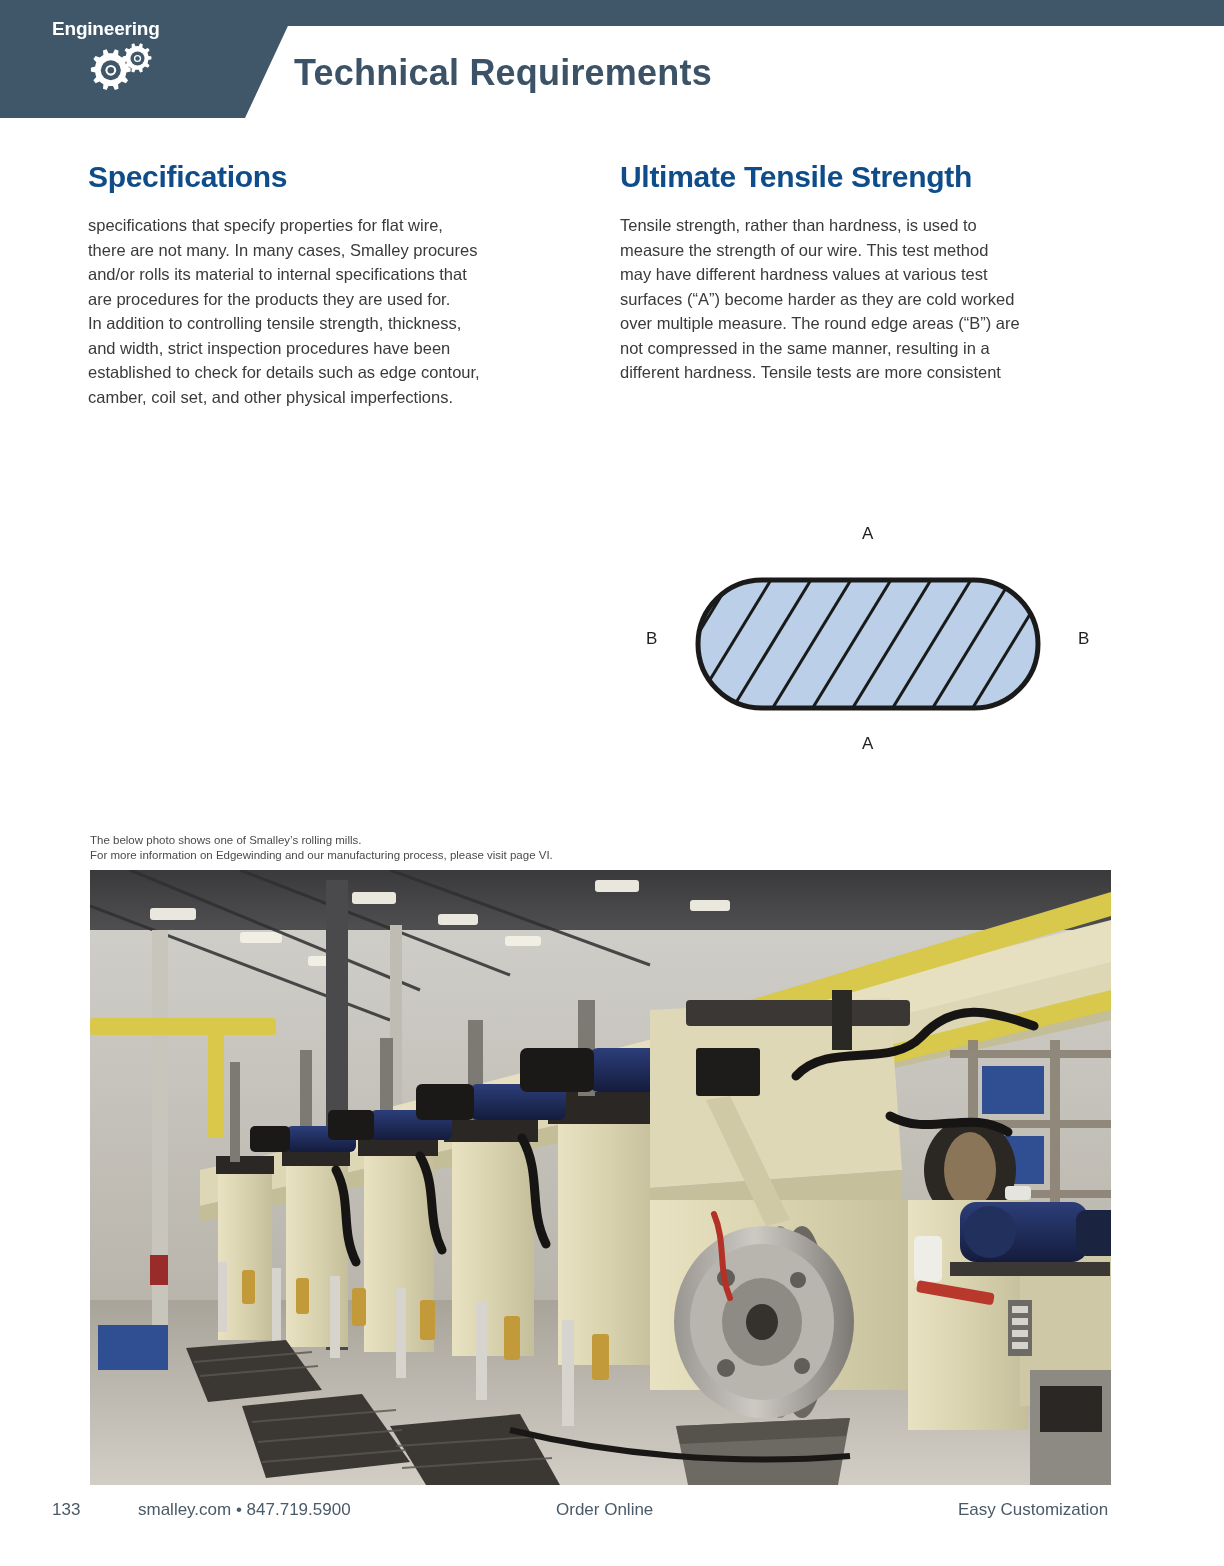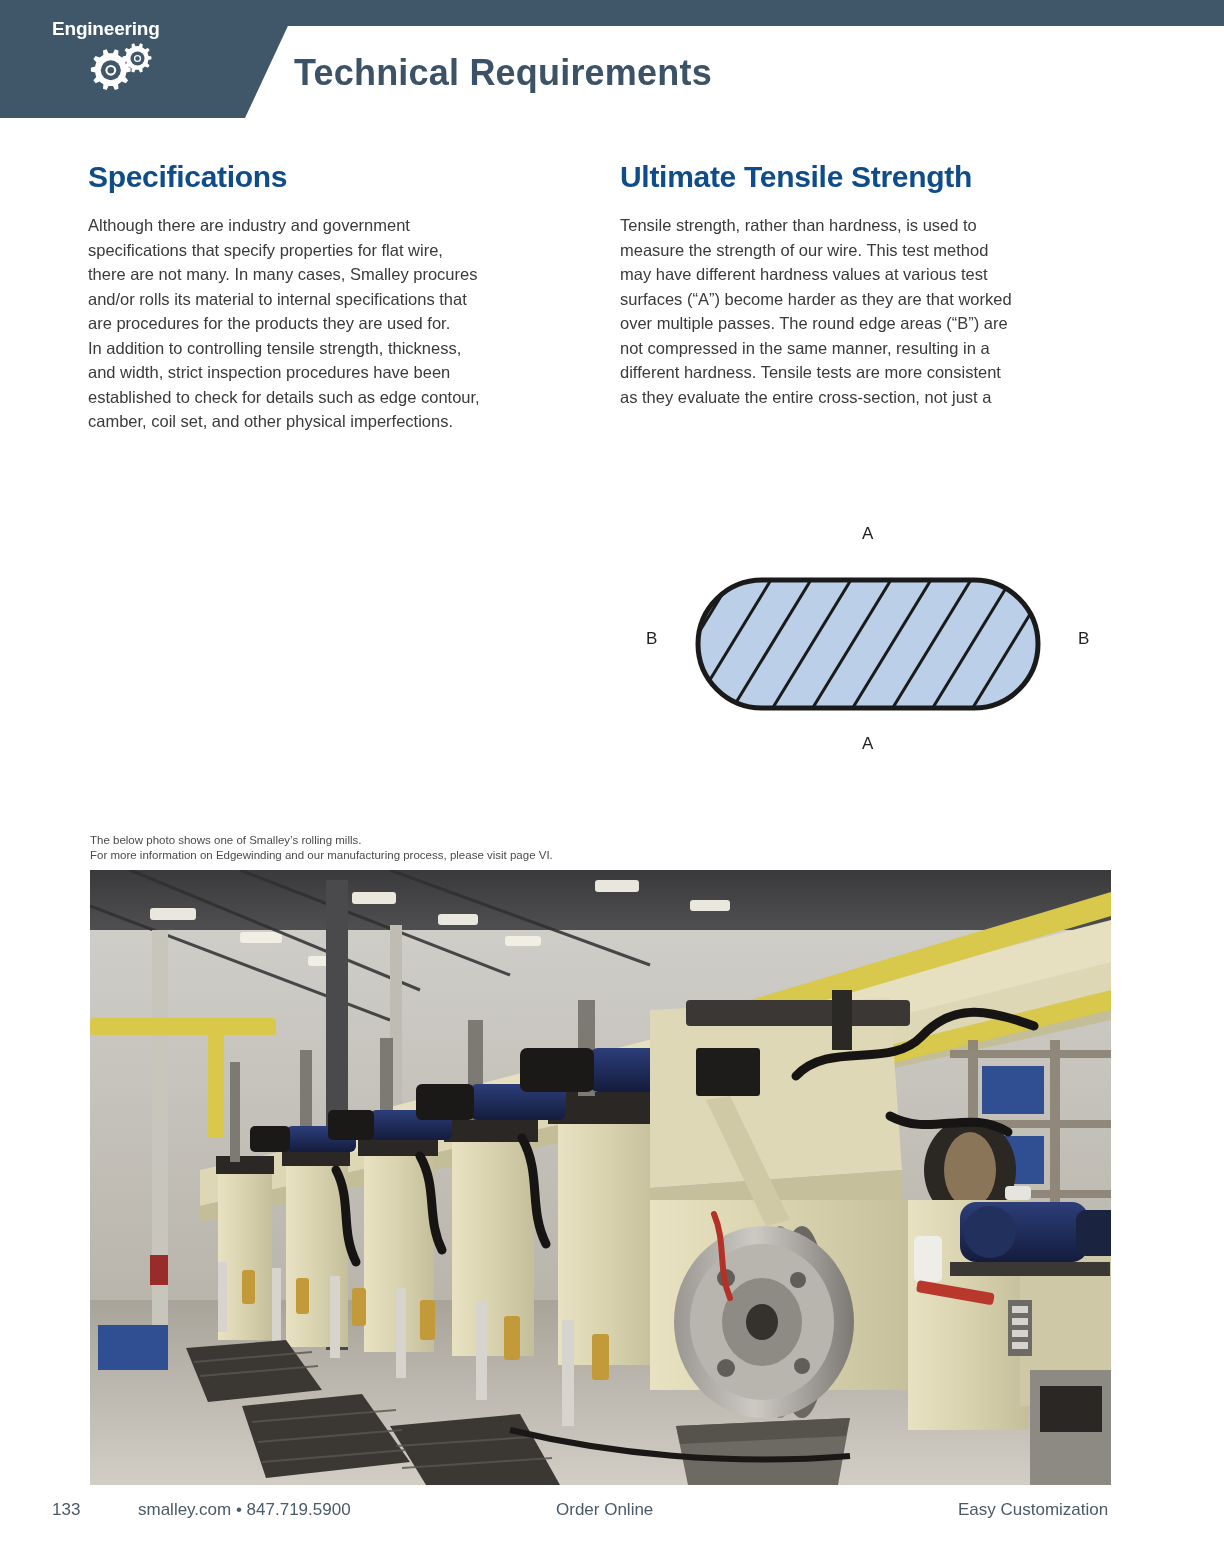"Although there are industry and" span.ln { html: <span>Although there are industry and government</span> -> none }
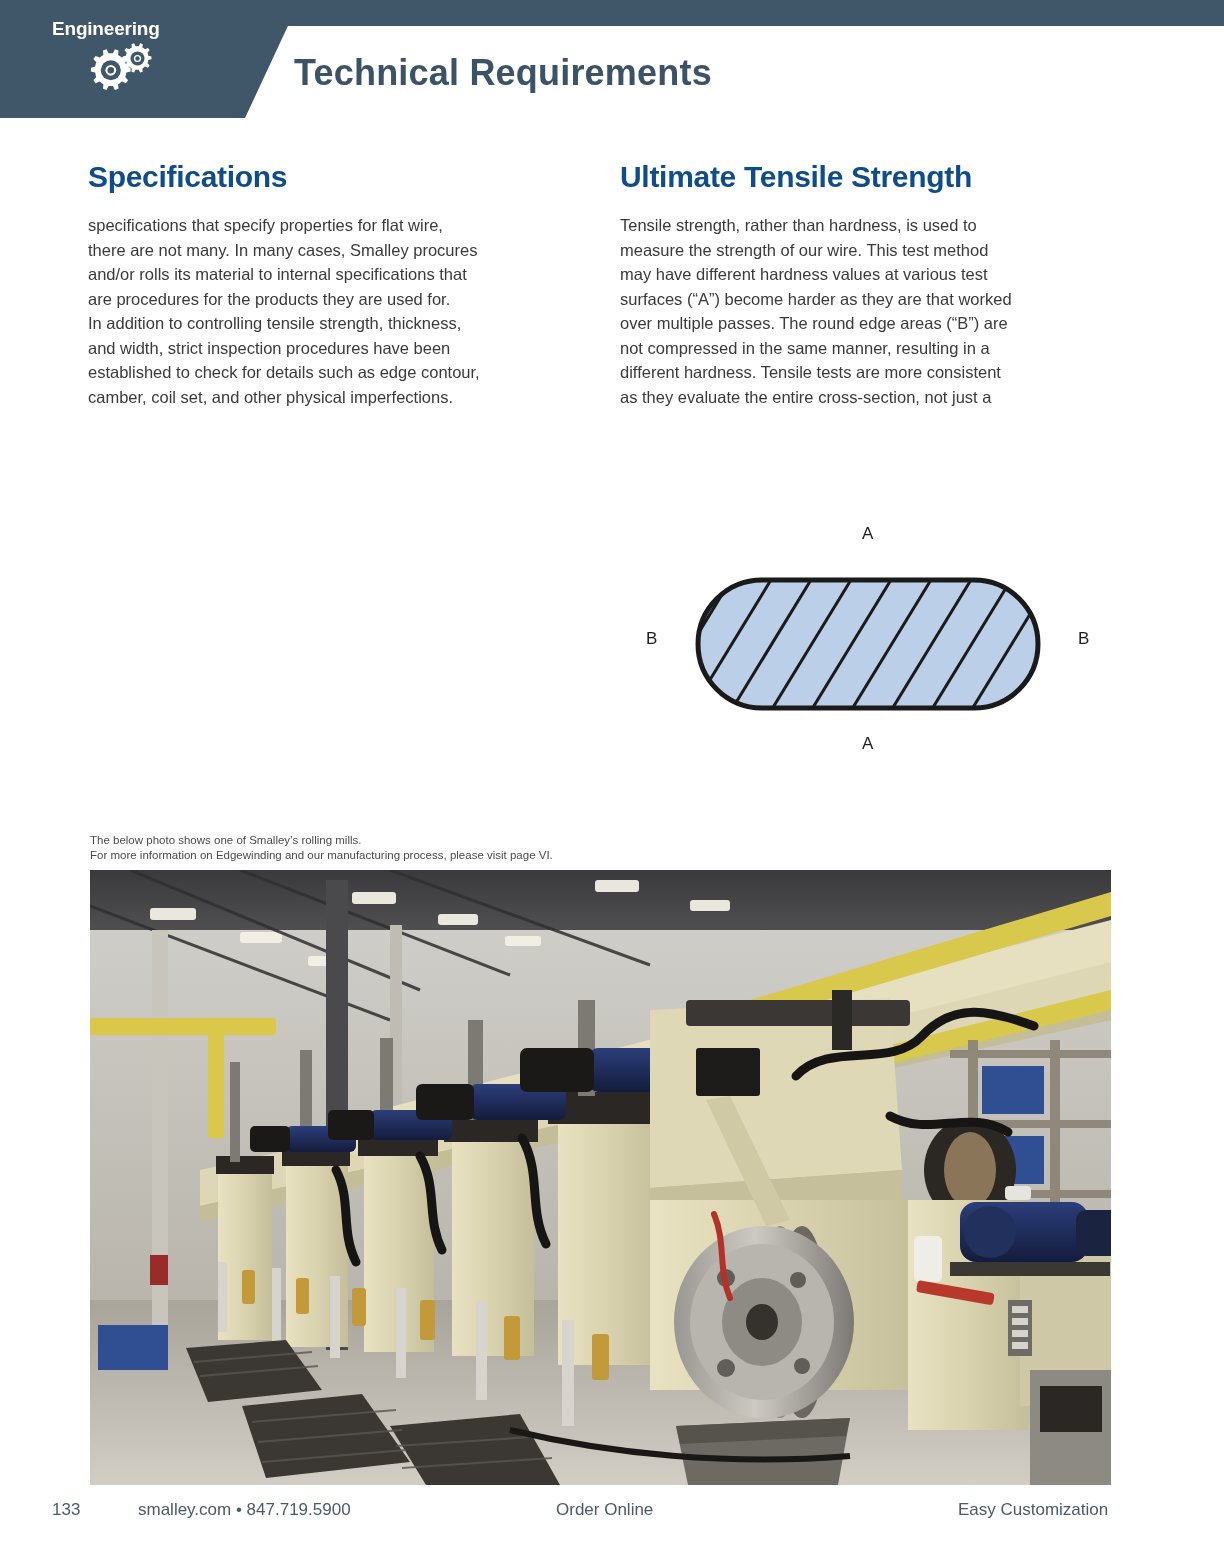"surfaces (“A”) become harder as" span.ln { text: that -> cold }
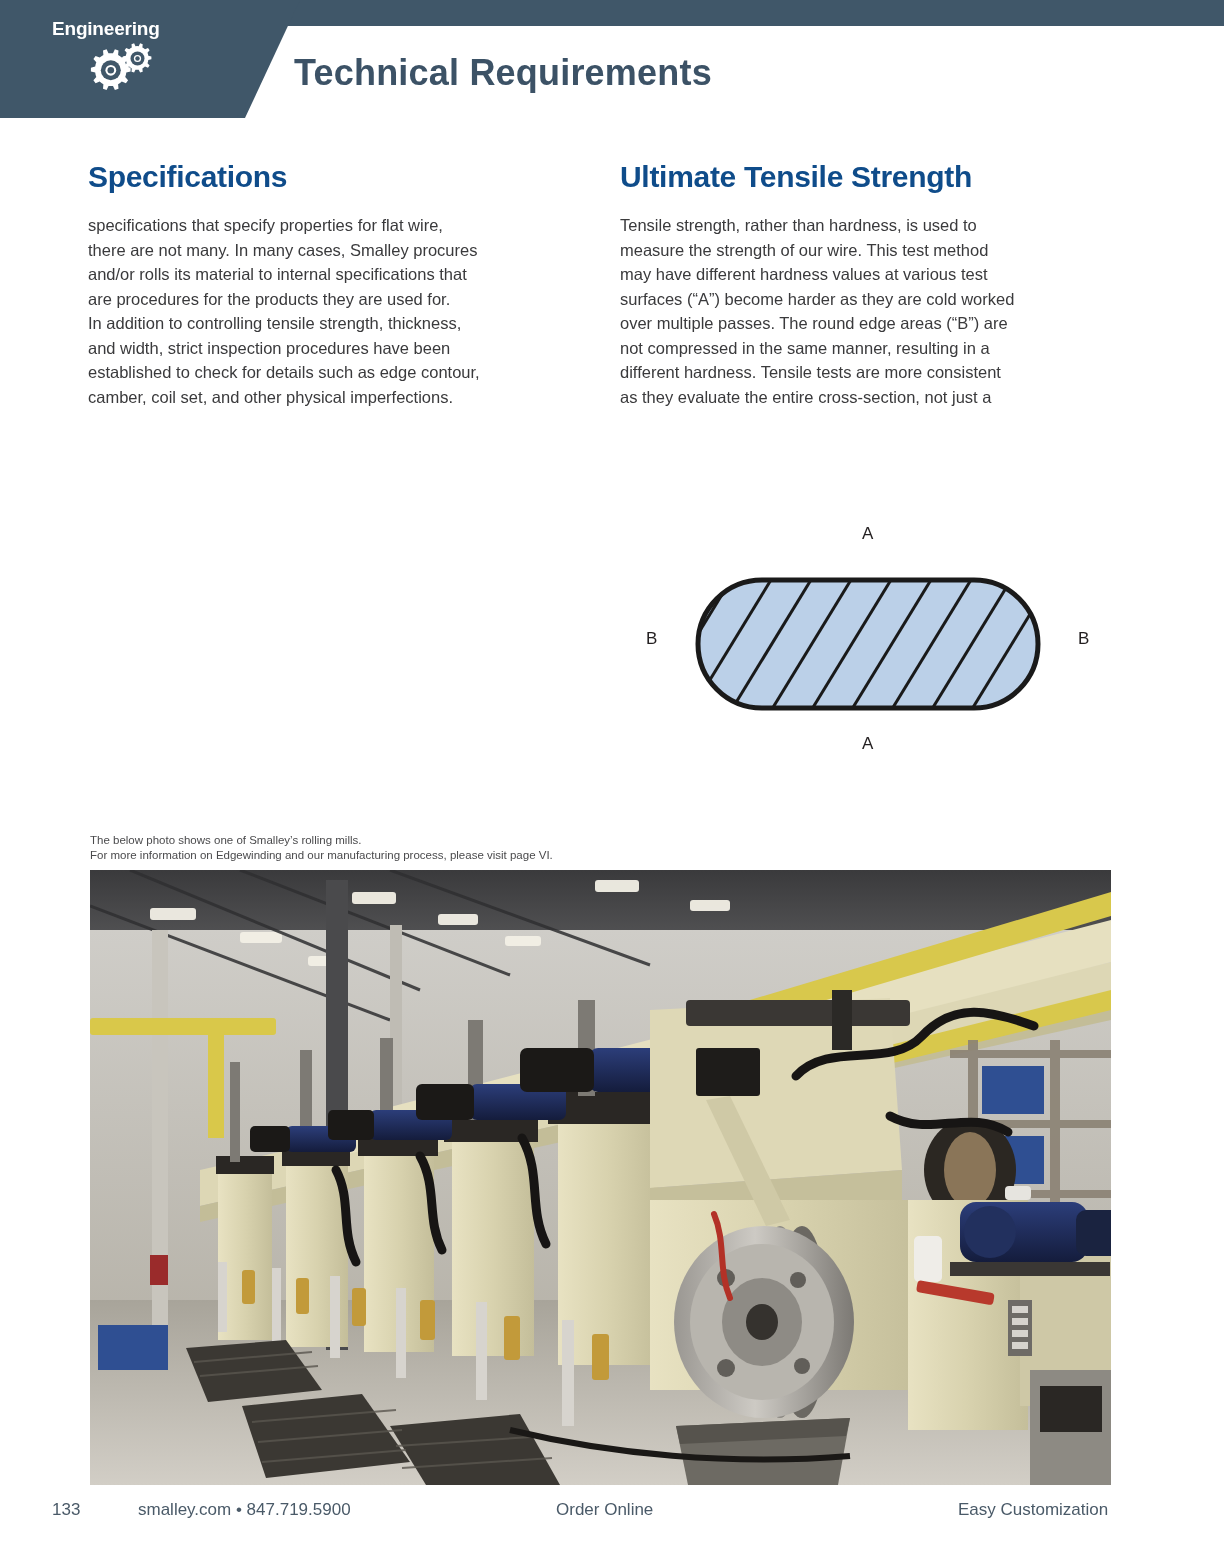"over multiple passes. The round" span.ln { text: passes -> measure }
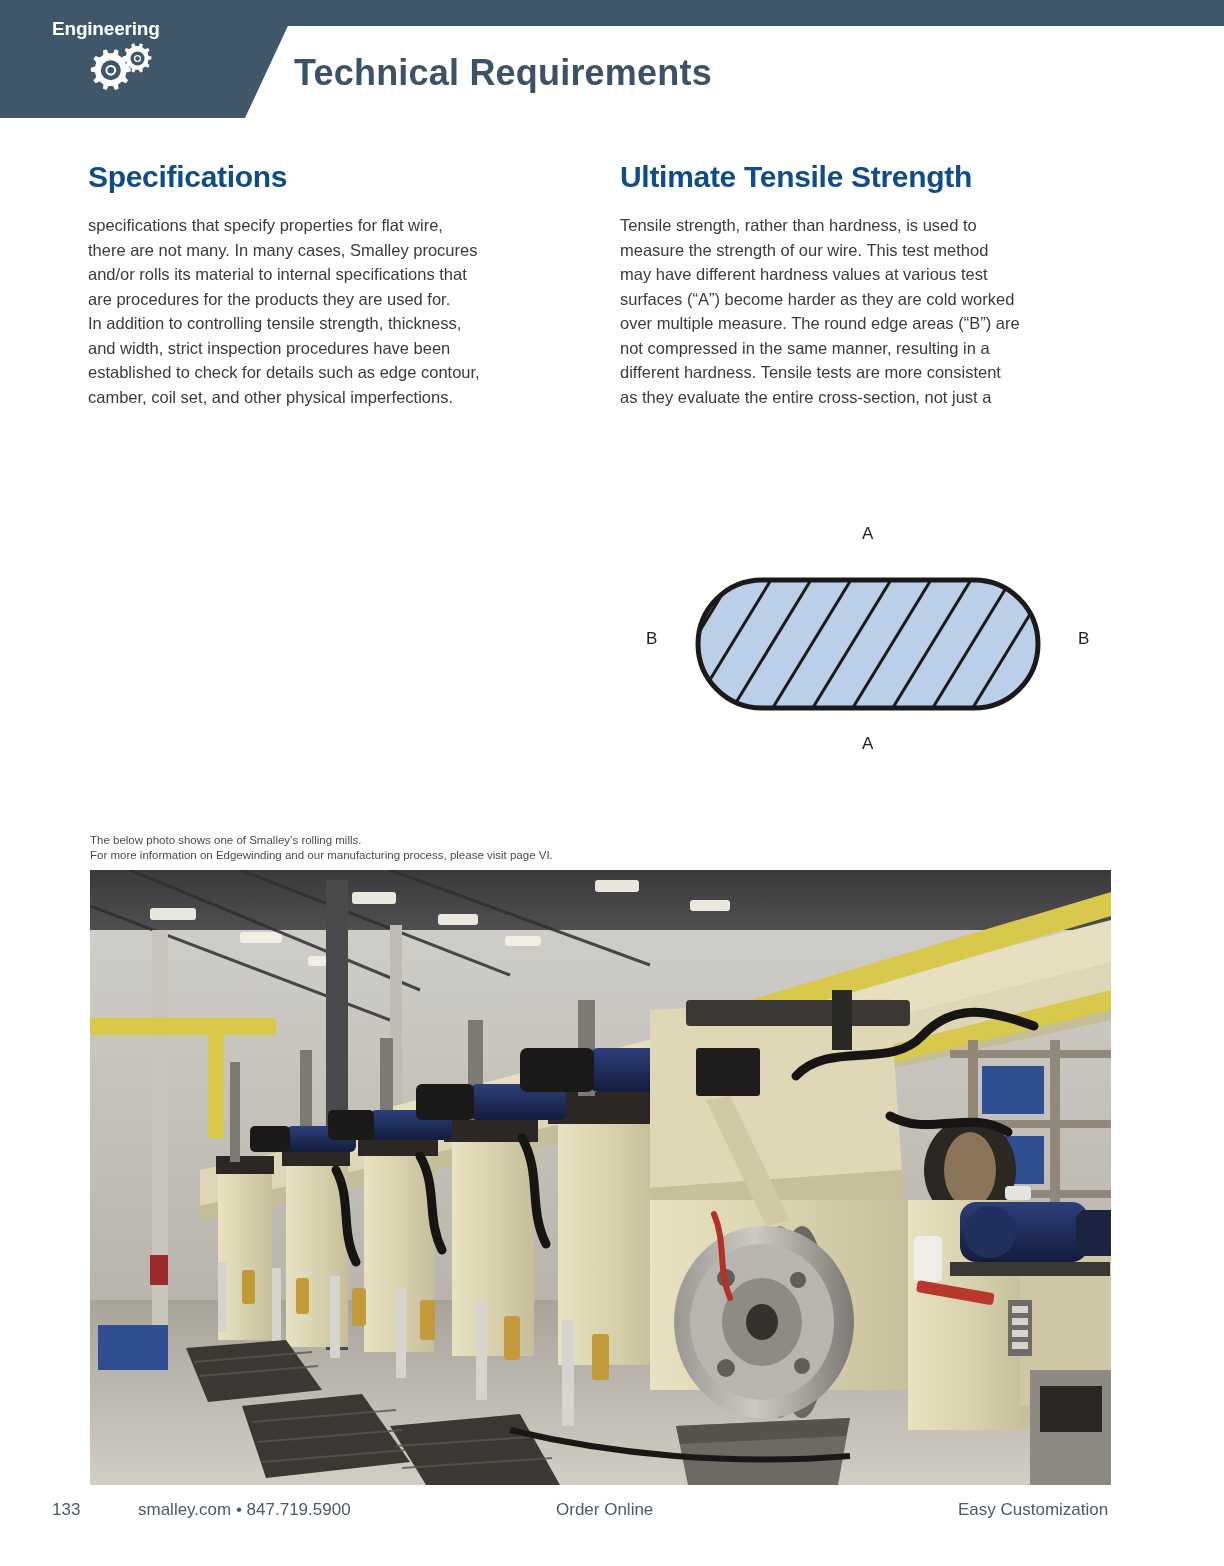"as they evaluate the entire" span.ln { html: <span>as they evaluate the entire cross-section, not just a</span> -> none }
